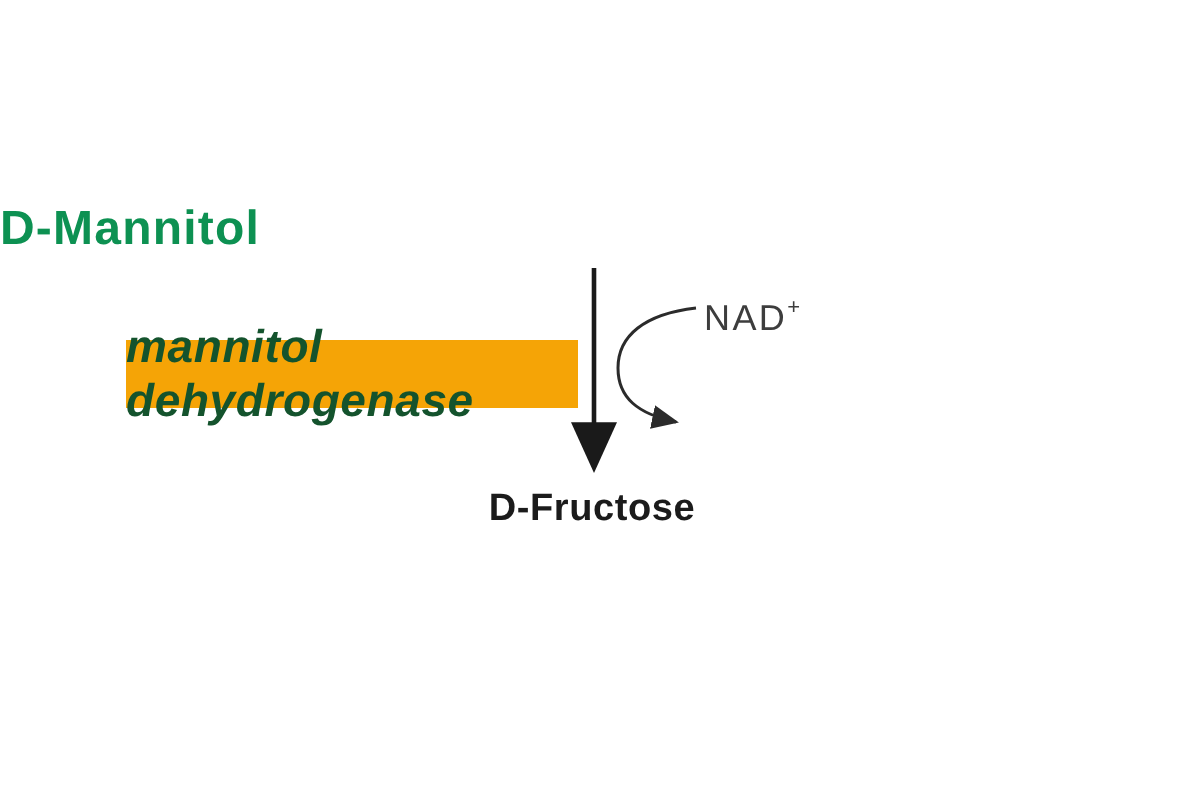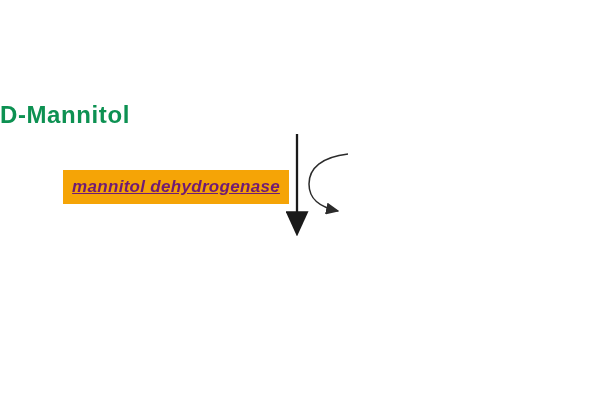"mannitol dehydrogenase" .enzyme-label { color: #701a75 -> #14532d; font-size: 17px -> 23px; text-decoration: underline -> none }
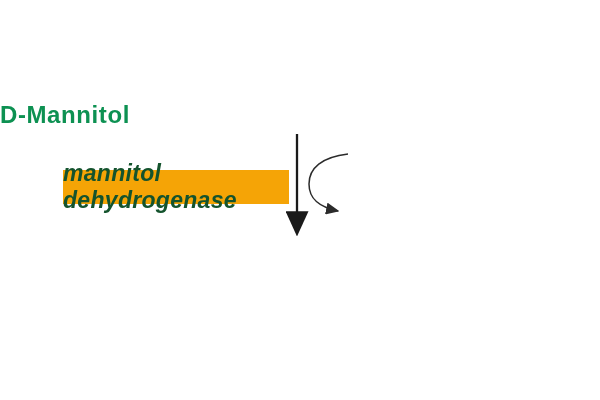"NAD+" div.cofactor-in { html: none -> <div> <span>NAD</span><sup>+</sup> </div> }
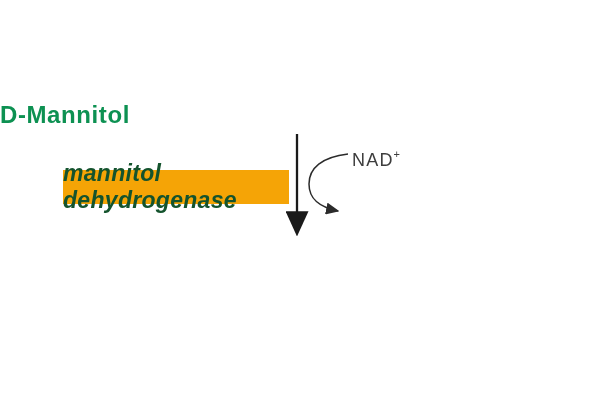"D-Fructose" div.product { html: none -> <div>D-Fructose</div> }
